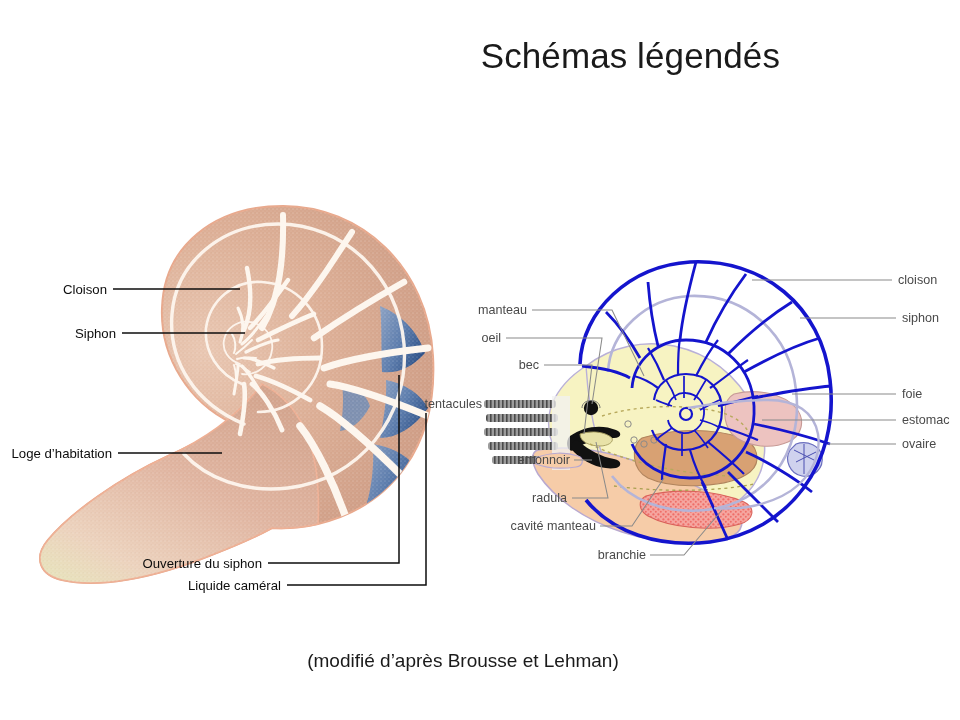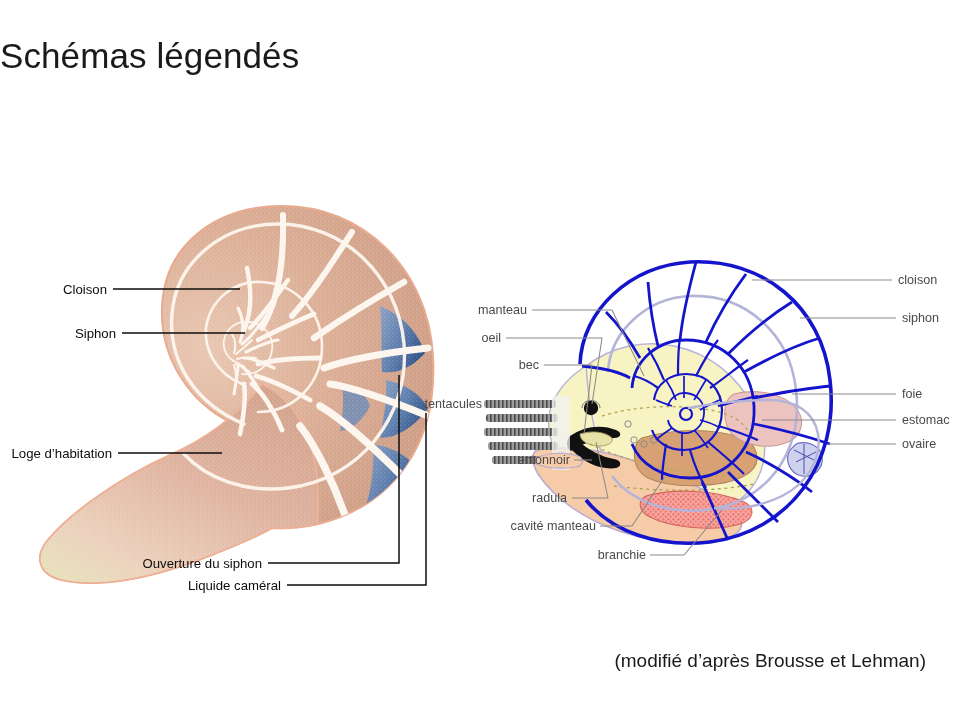"Schémas légendés" #title-block { text-align: left -> right }
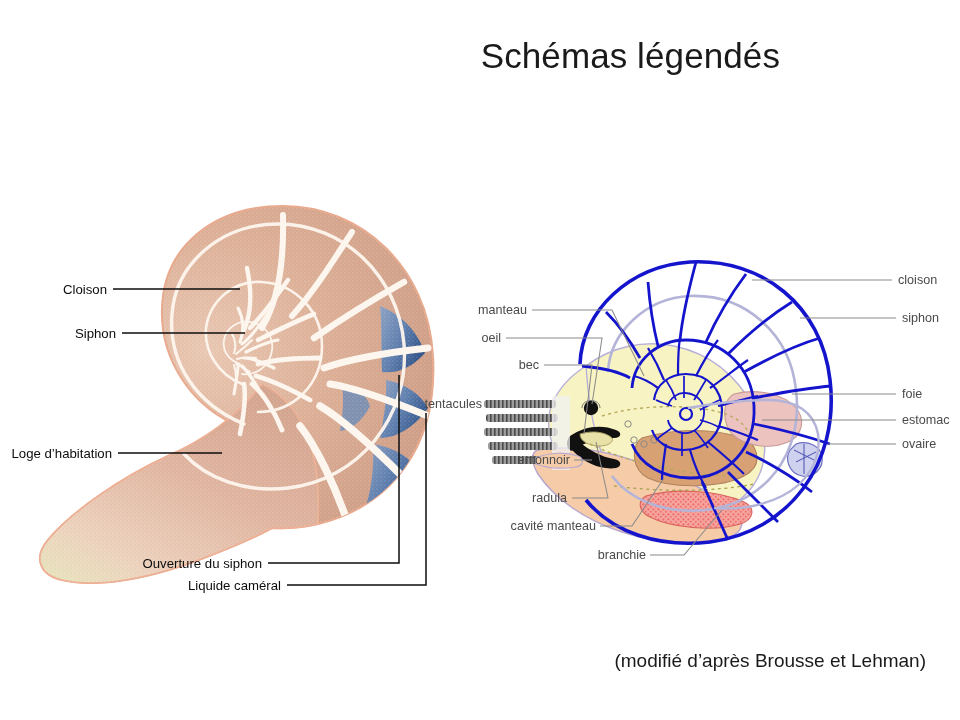"(modifié d’après Brousse et Lehman)" #caption { text-align: right -> center }
